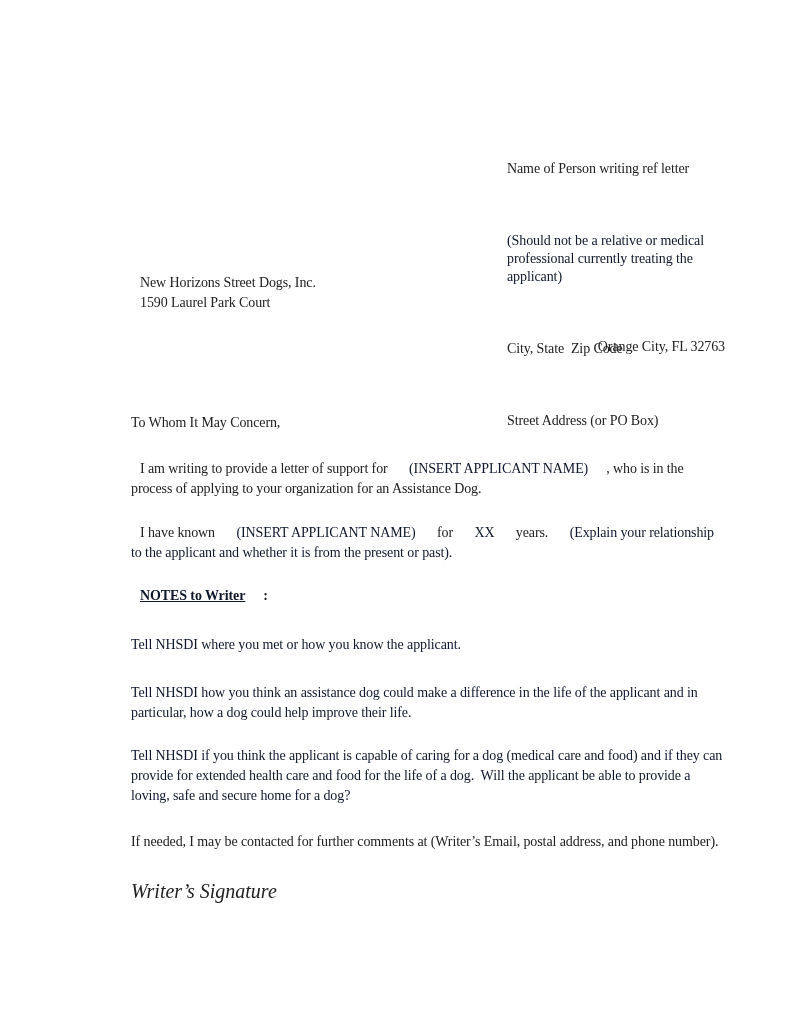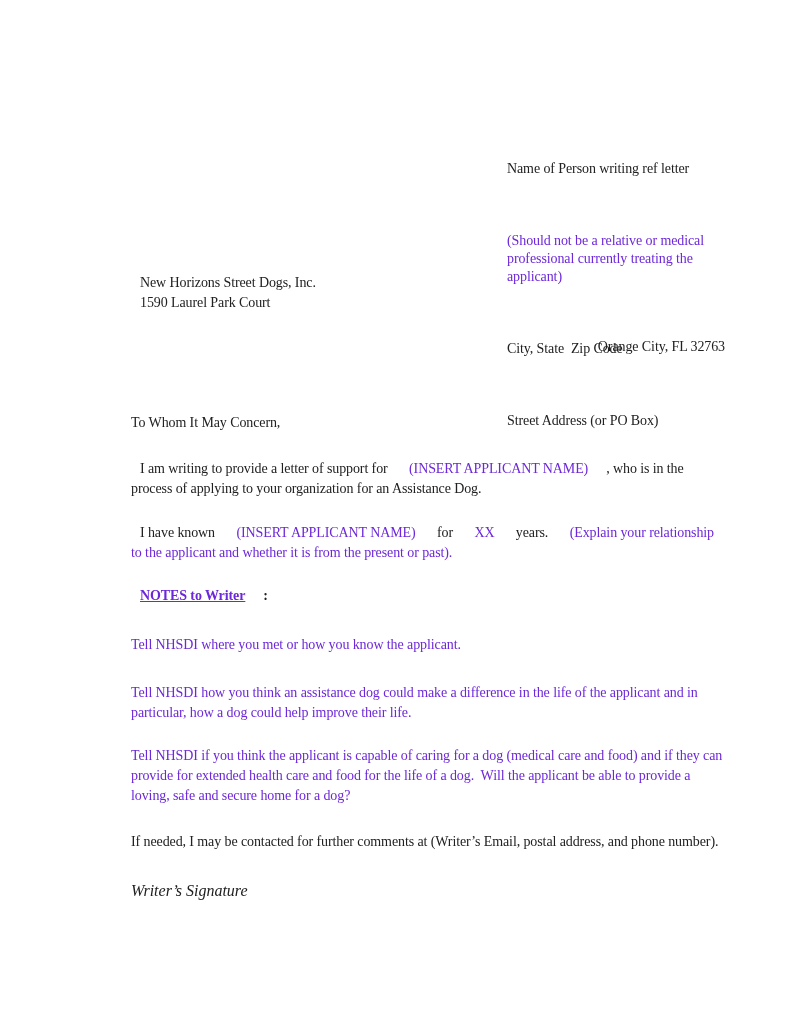"(Should not be a relative" .red { color: #6d28d9 -> #0f172a }
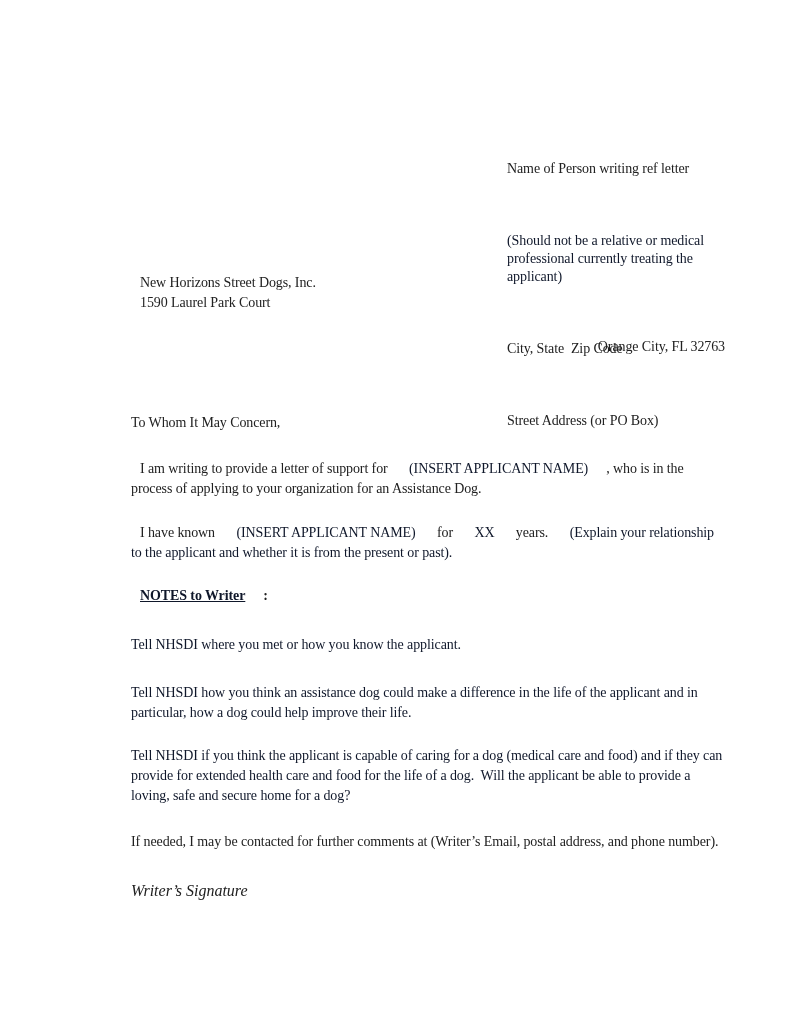"Writer’s Signature" .signature { font-size: 16px -> 20px }
